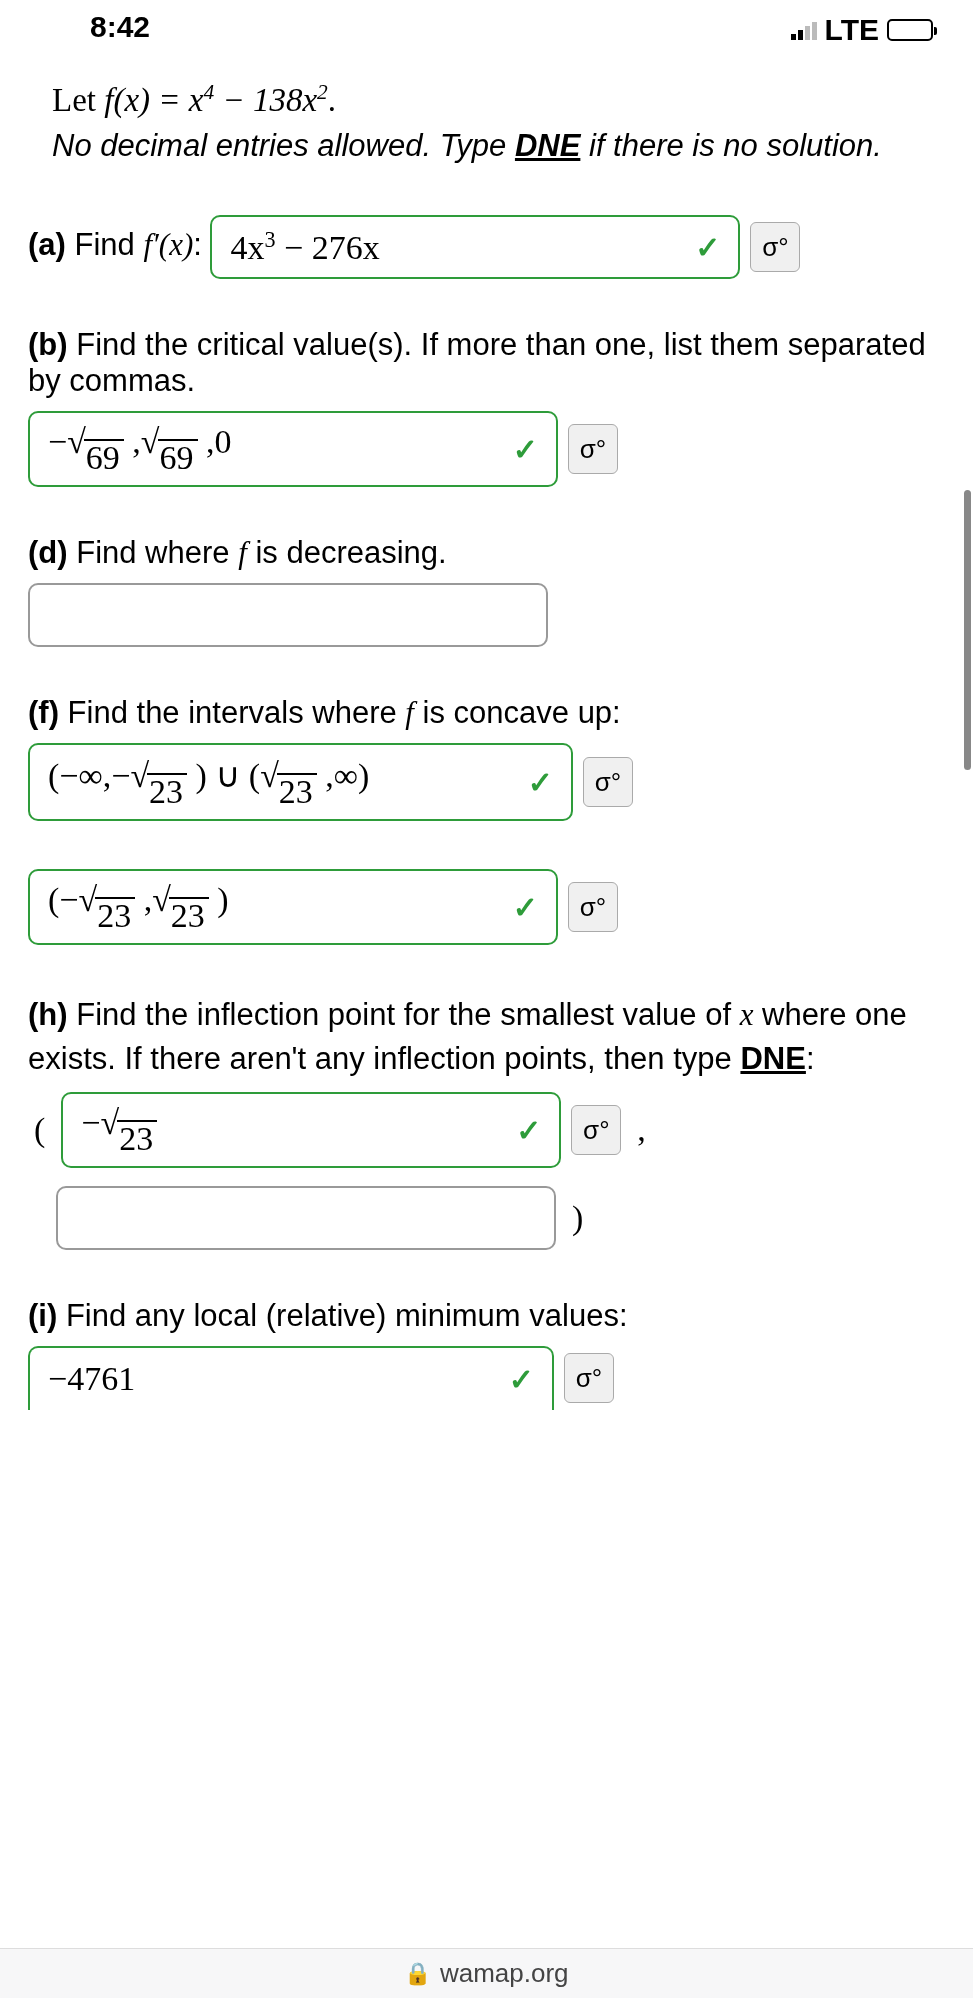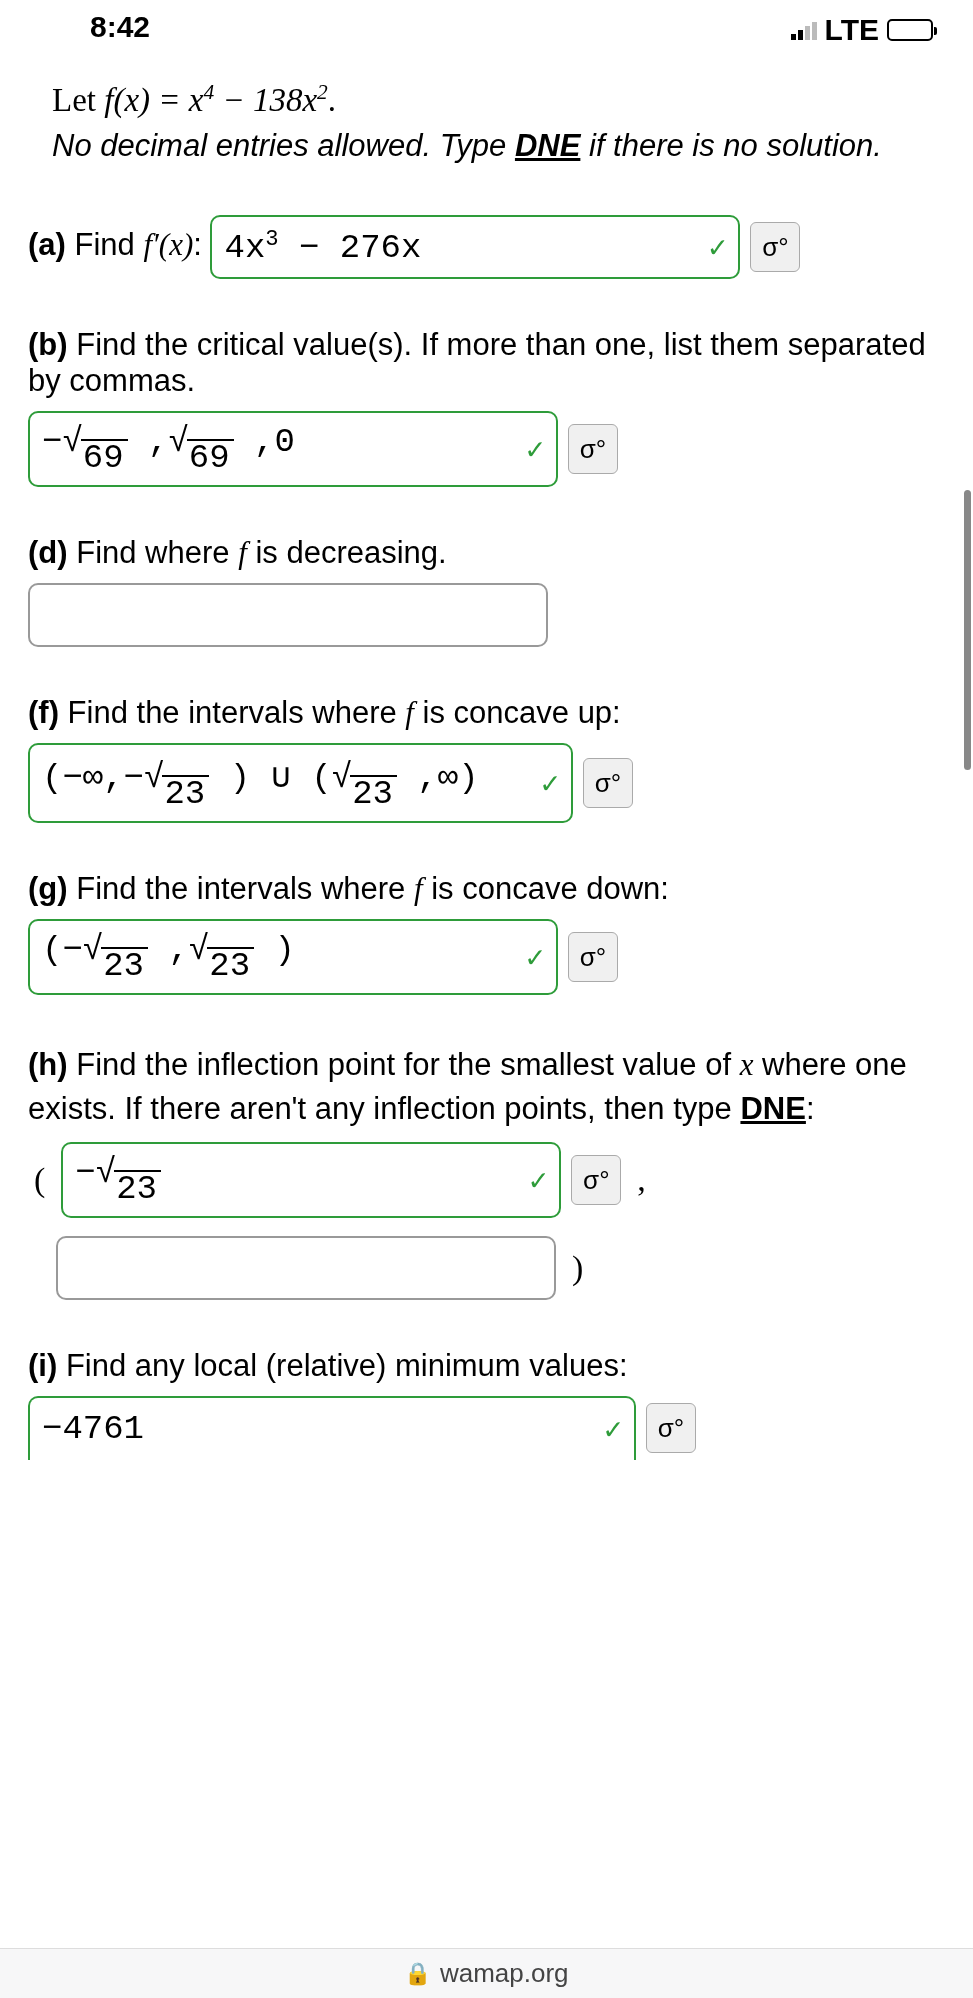"4x3 − 276x" .answer-box { font-family: Liberation Mono, monospace -> Liberation Serif, serif; padding: 10px 12px -> 10px 18px }
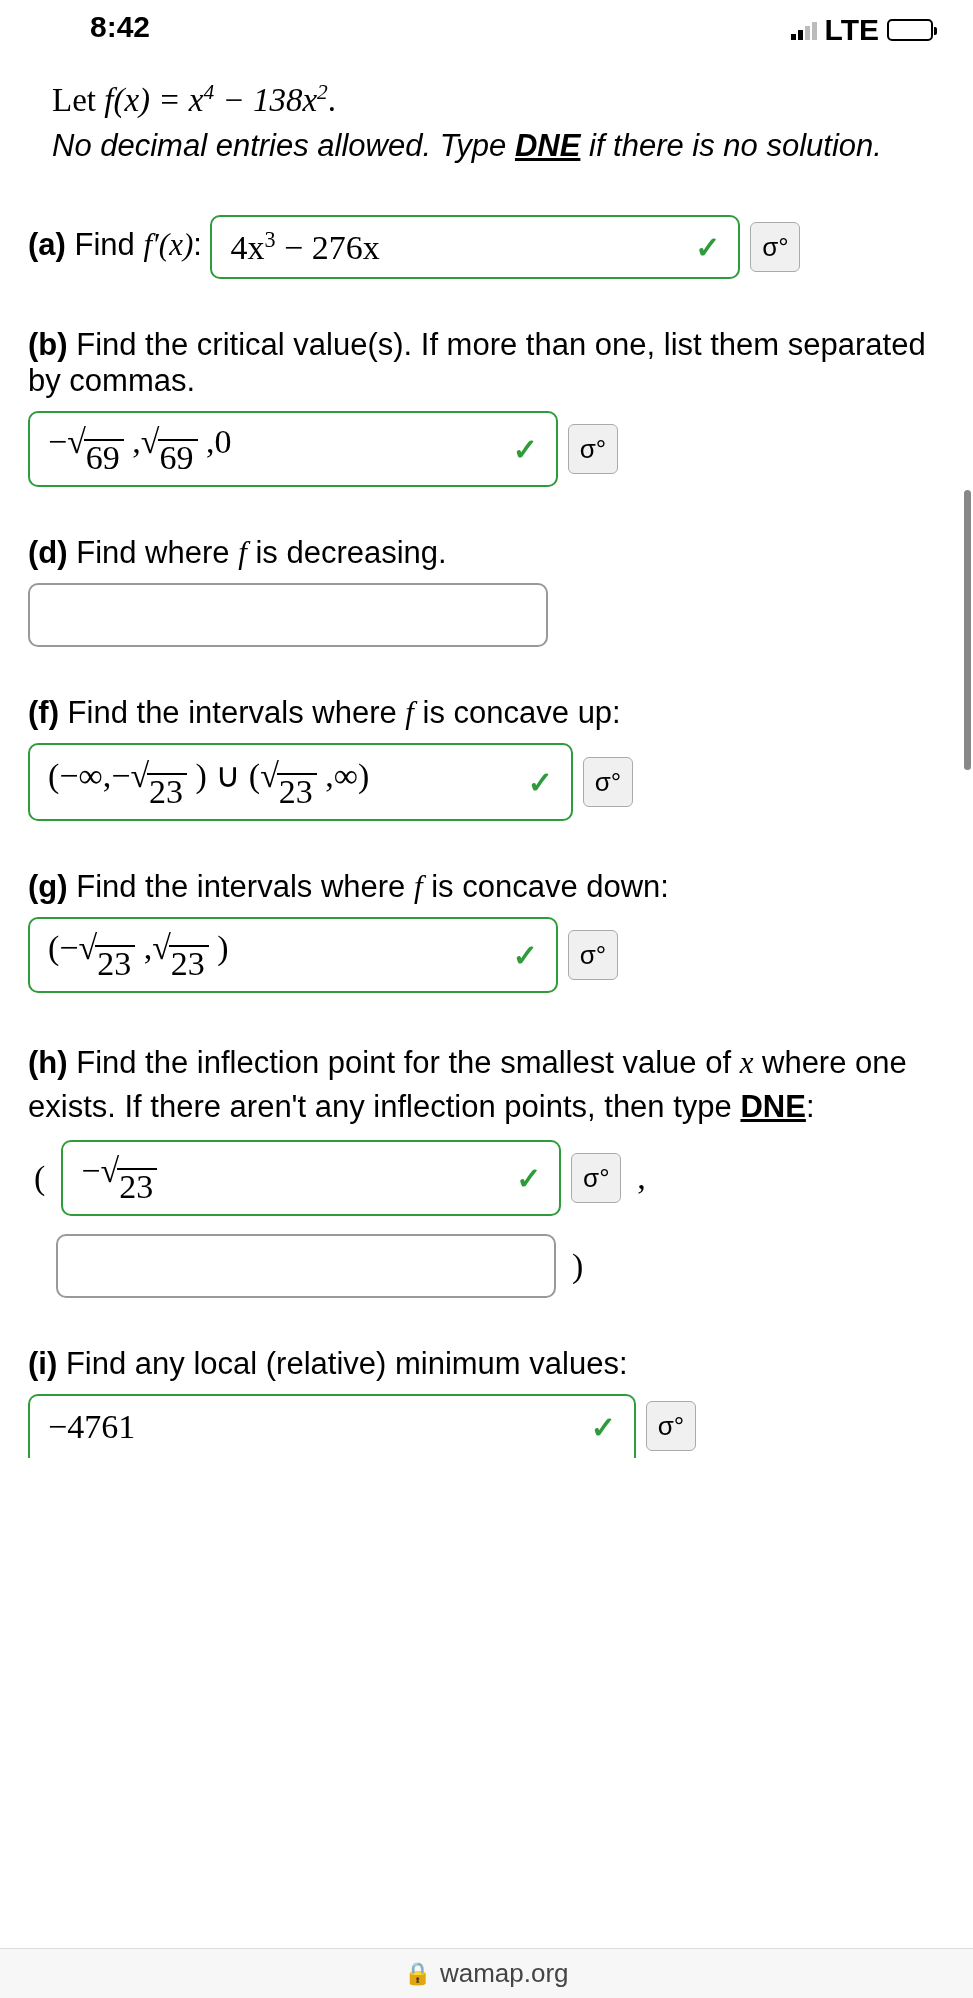"(g) Find the intervals where" div.part-label { html: <div><b>(g)</b><span> Find the intervals where </span><span>f</span><span> is concave down:</span></div> -> none }
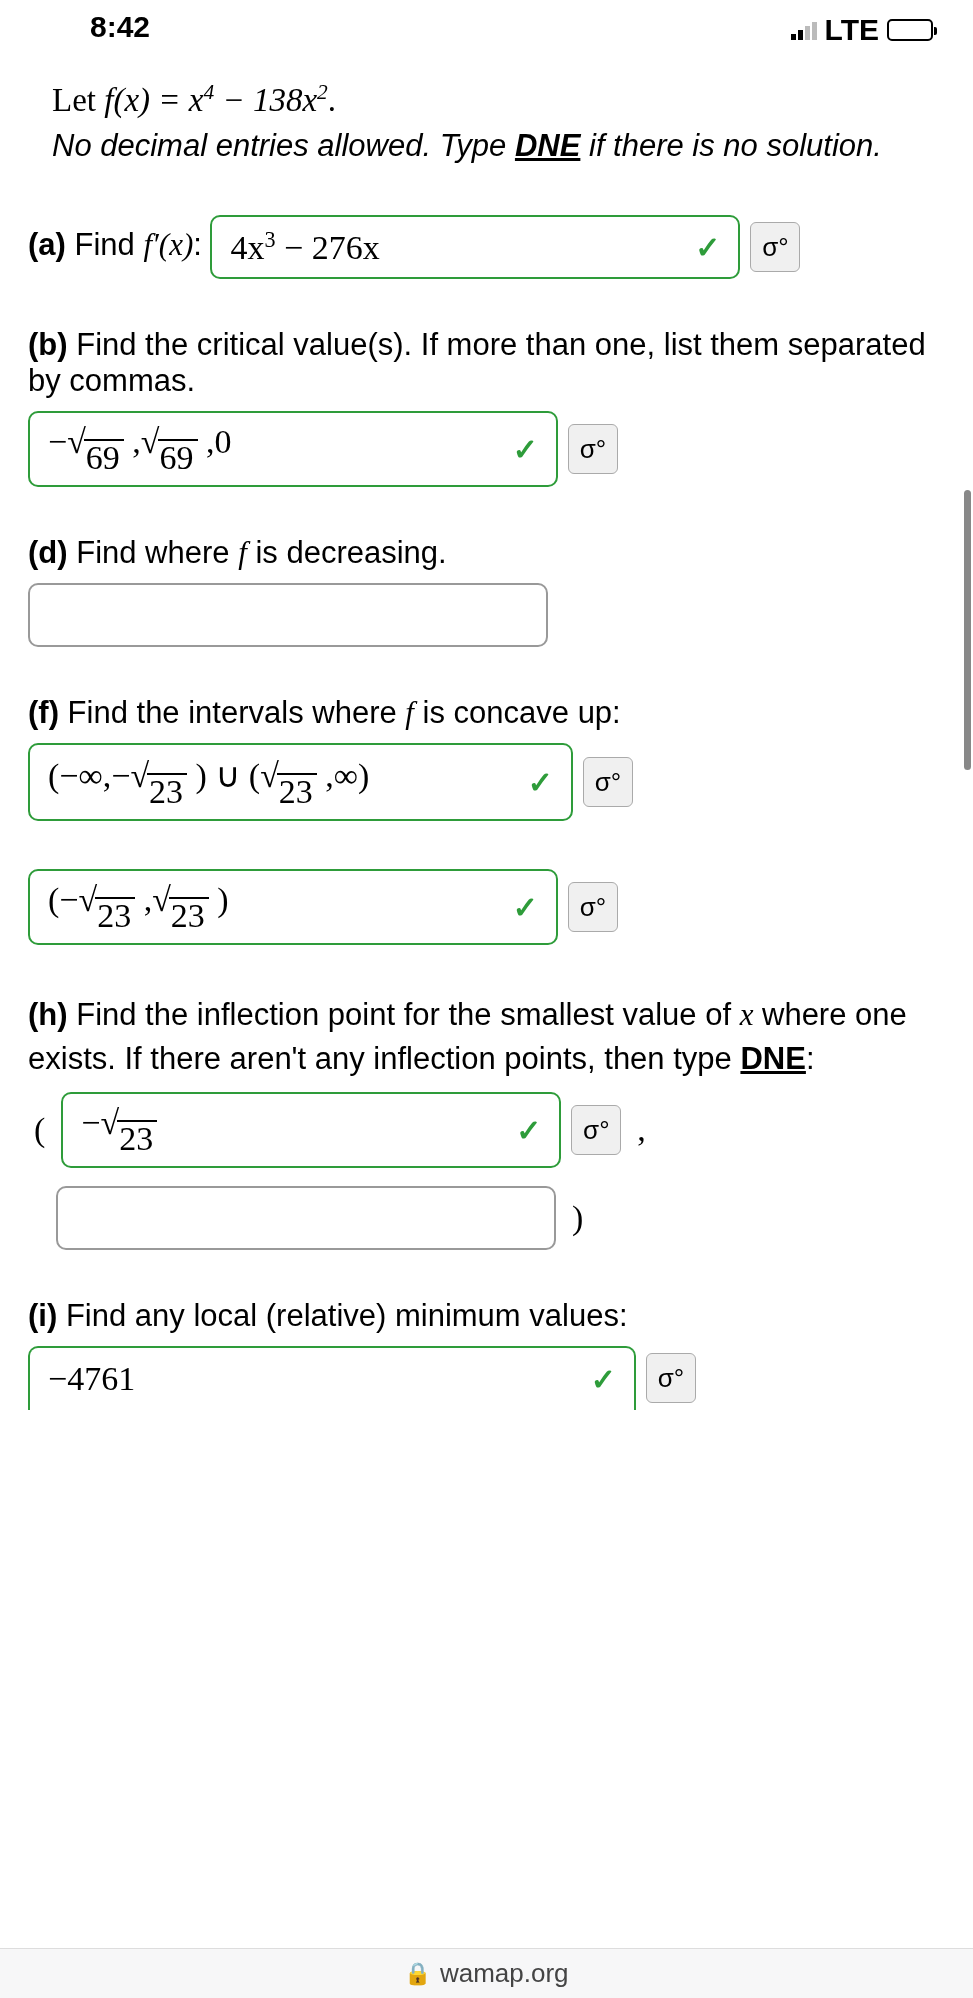"−4761" span.answer-box { width: 608px -> 526px }
